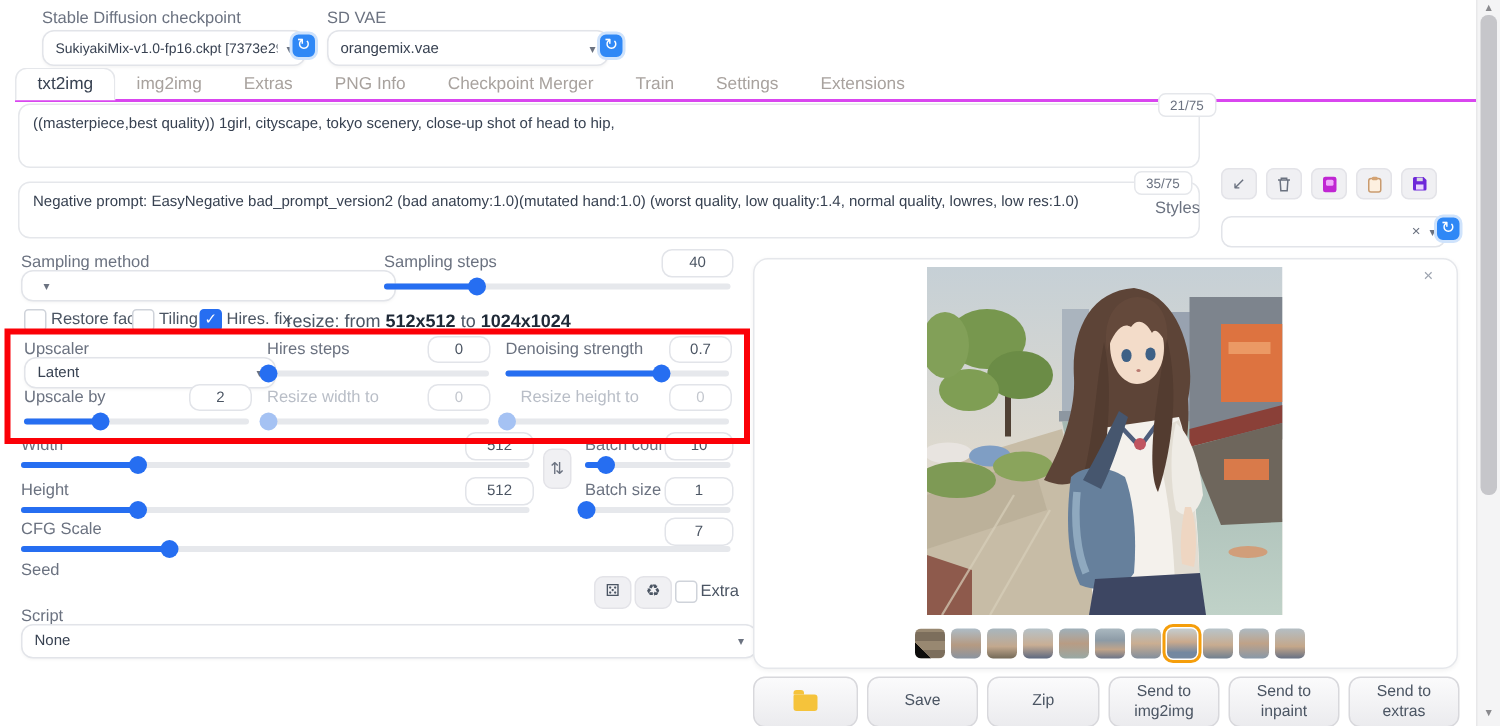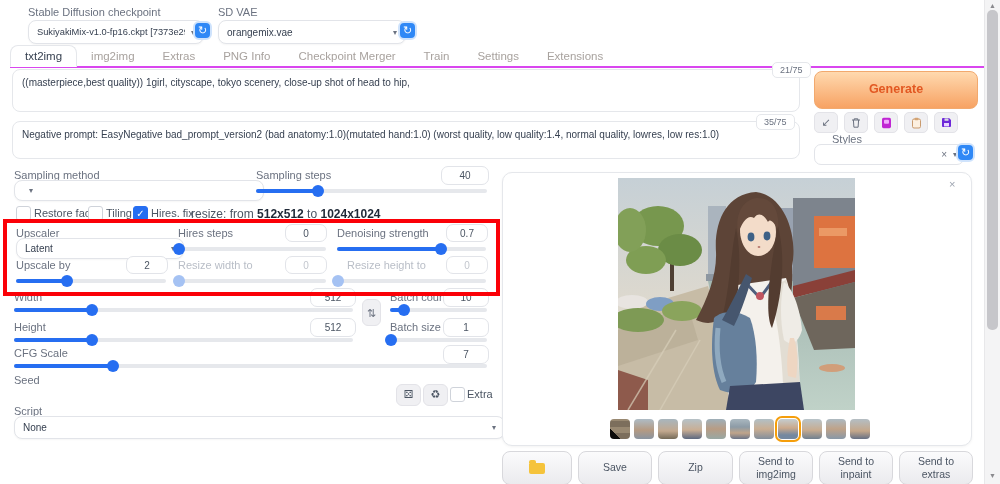"Generate" div.gen { html: <div>Generate</div> -> none }
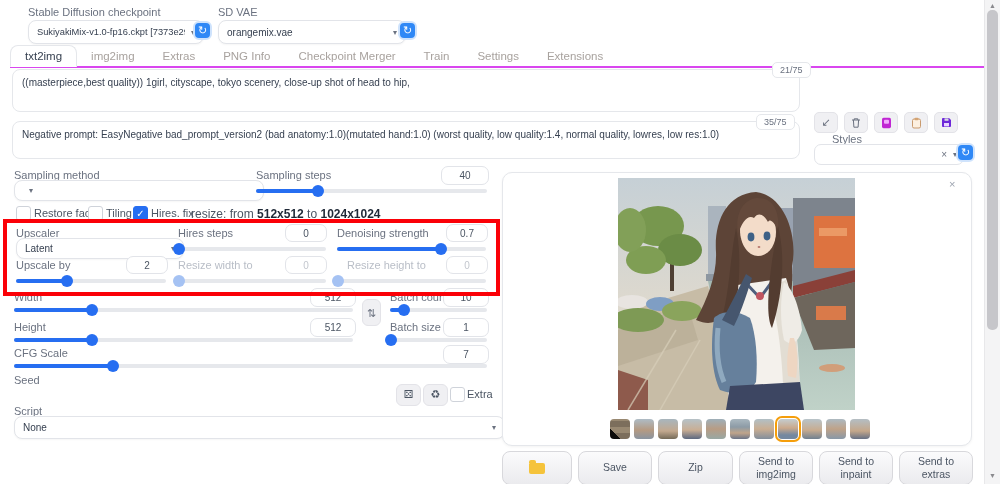"Styles" div.lbl { left: 832px -> 770px }
